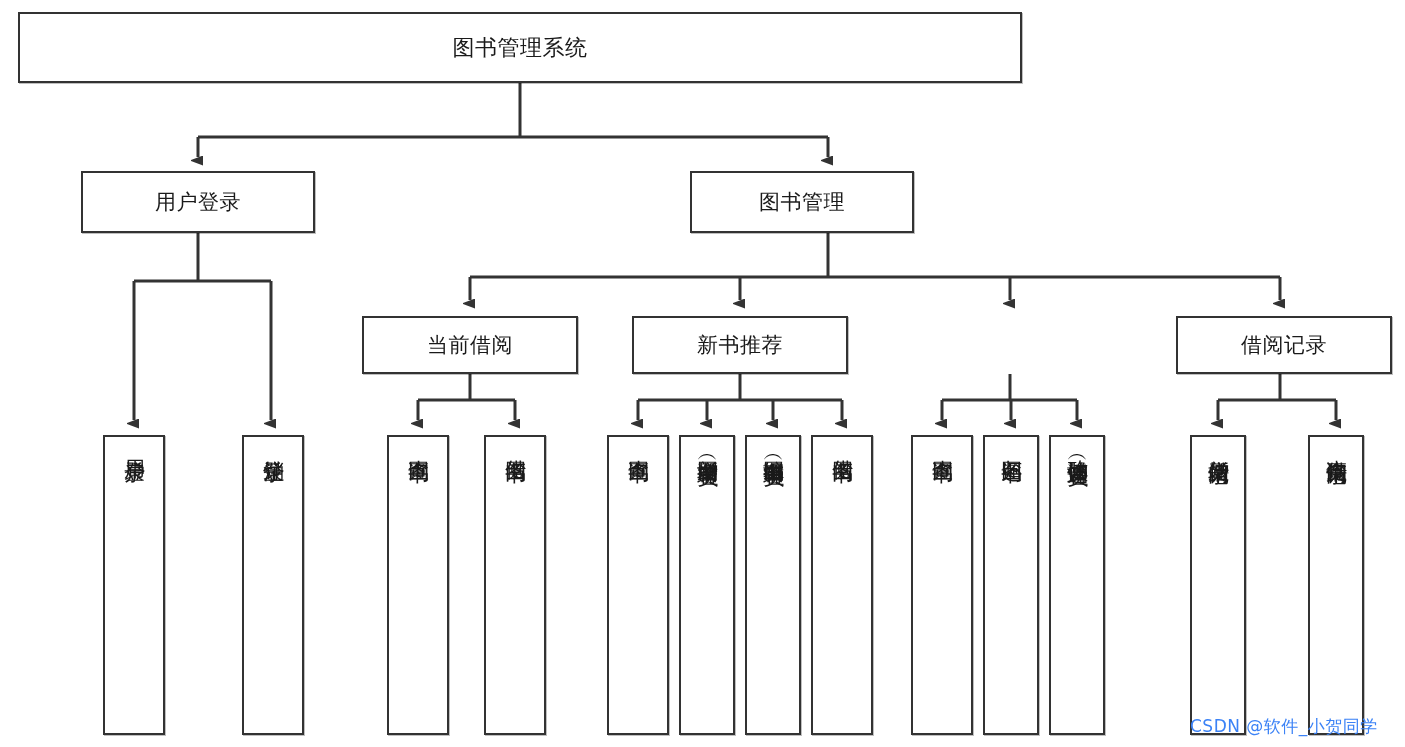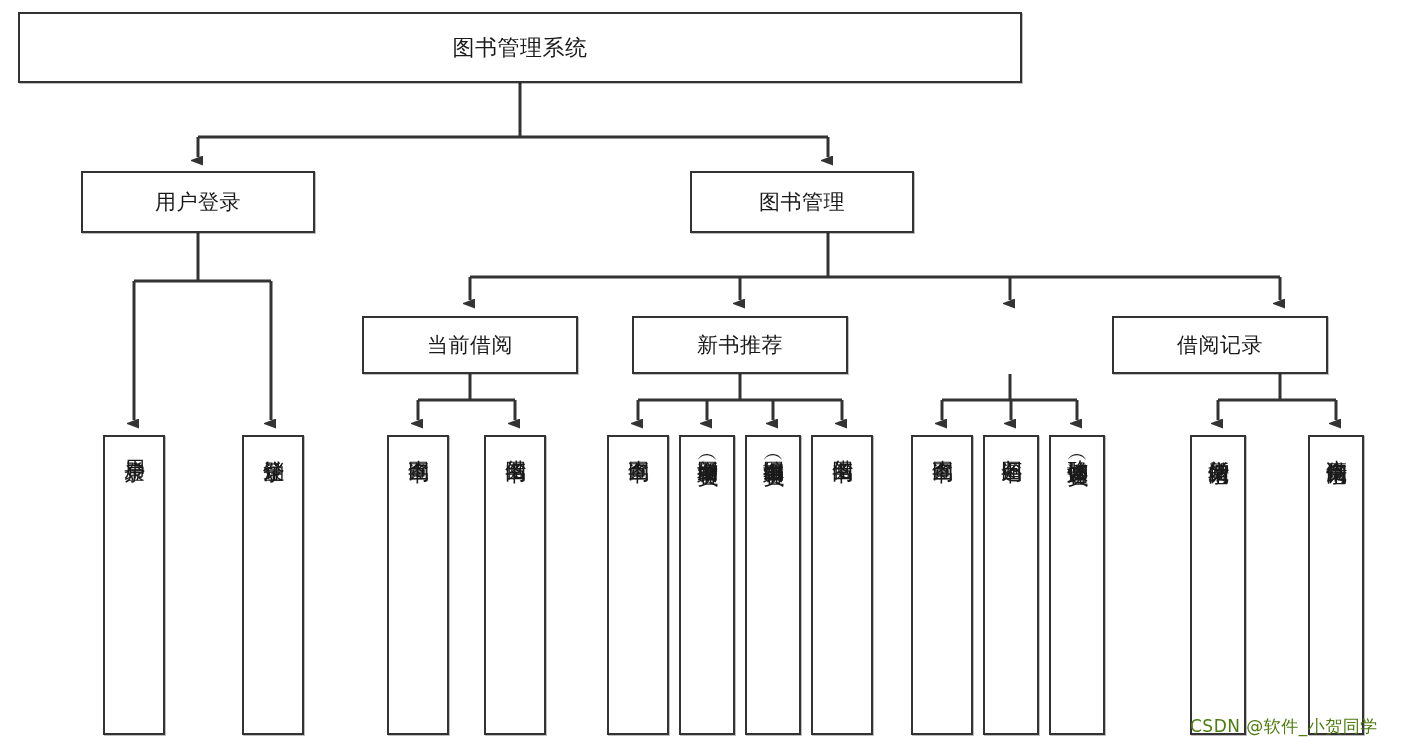"借阅记录" div.node { left: 1112px -> 1176px }
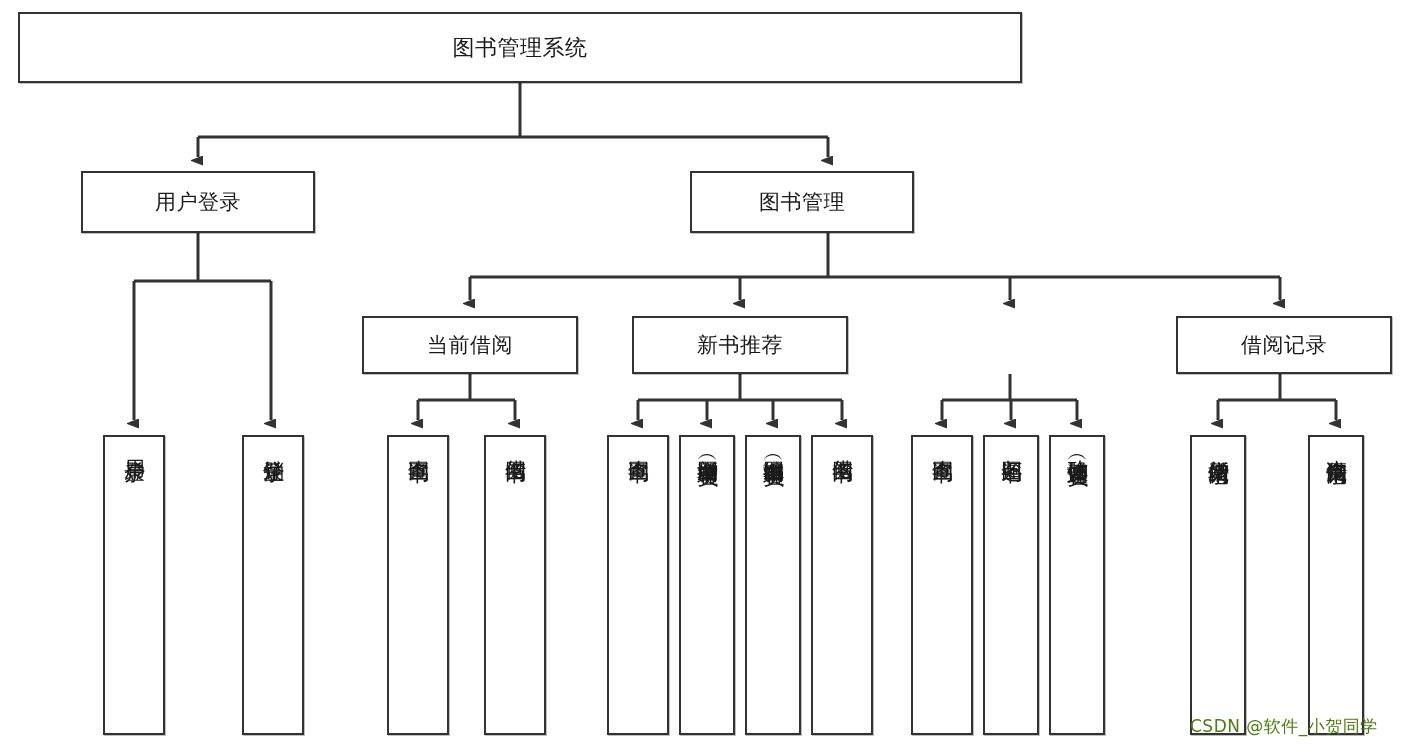"CSDN @软件_小贺同学" .watermark { color: #4d7c0f -> #3b82f6 }
